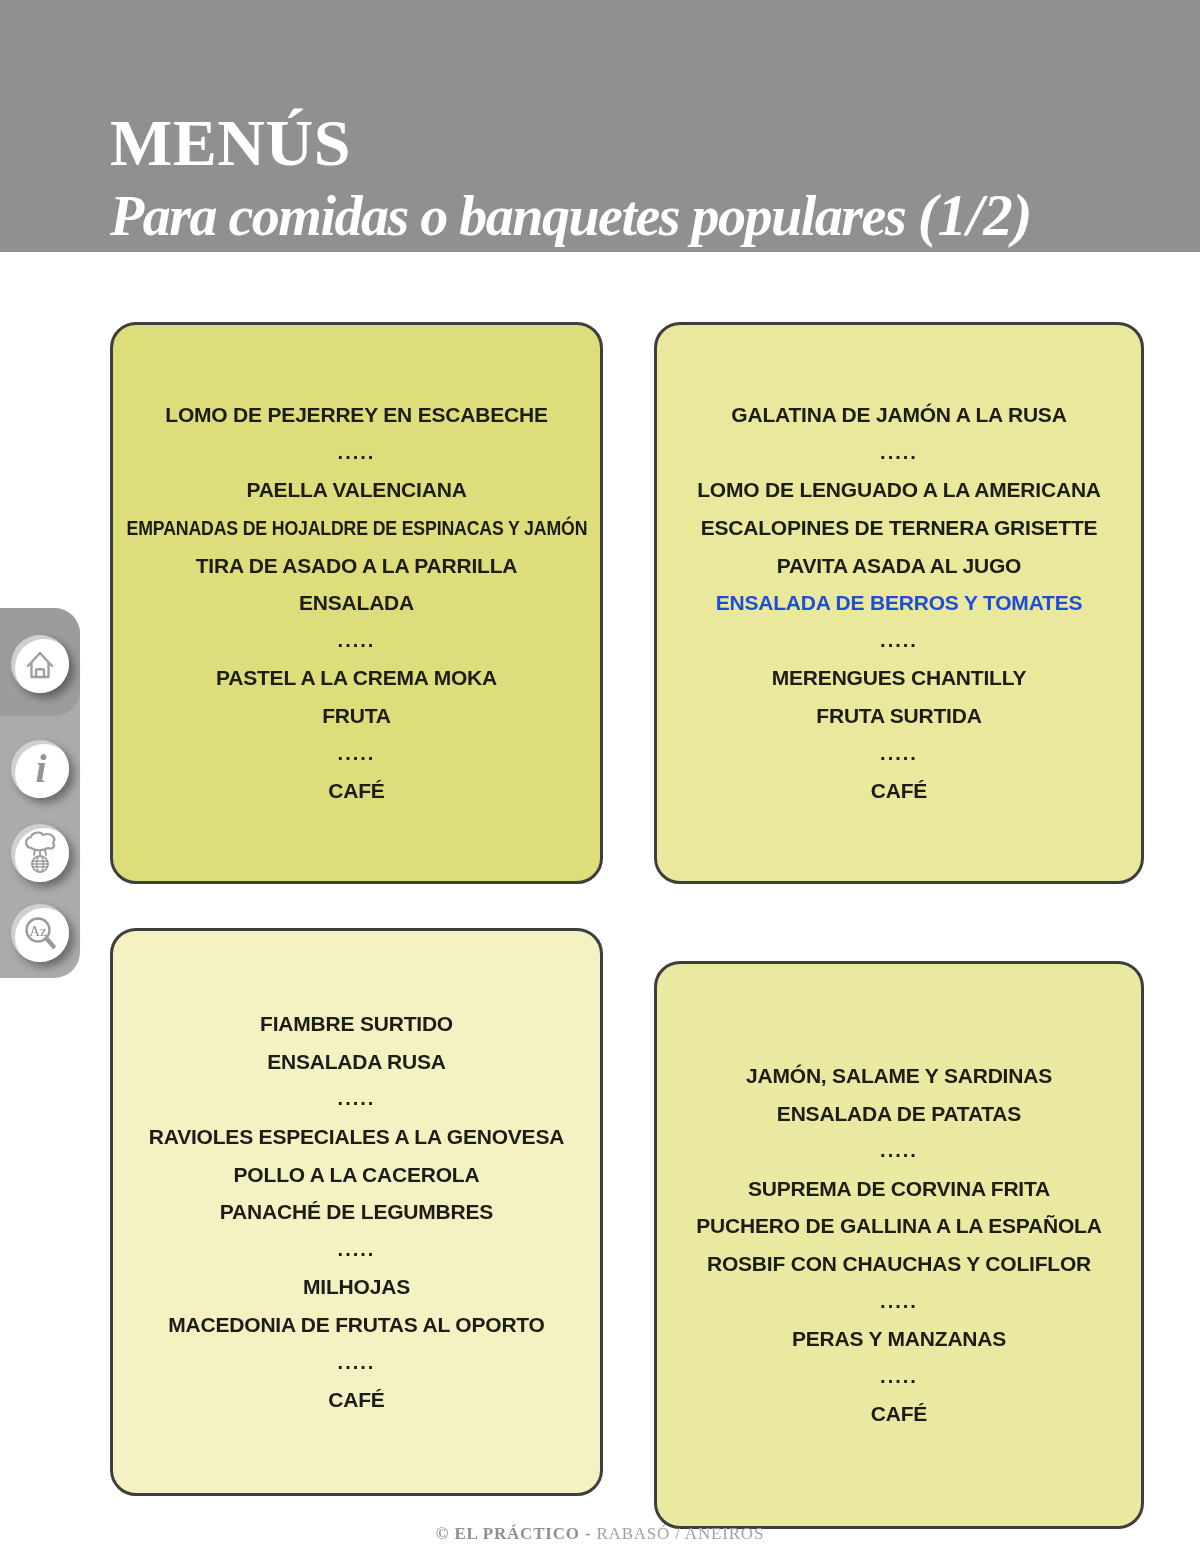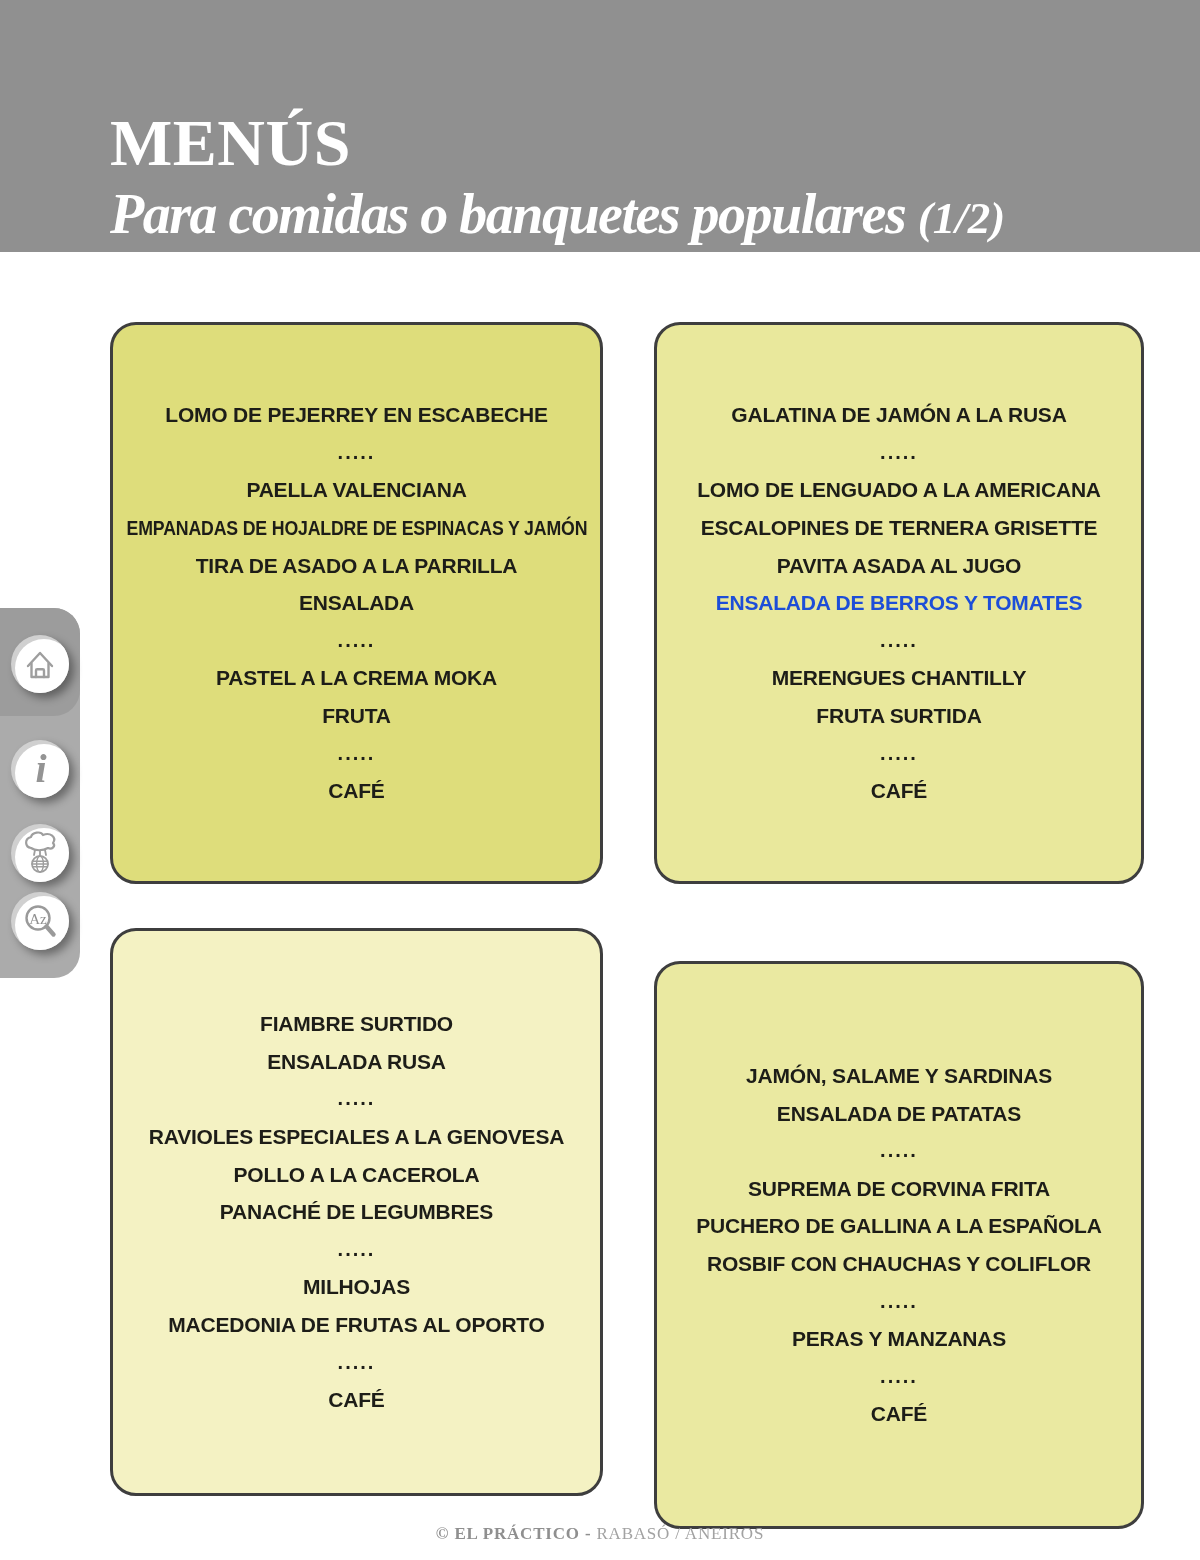"(1/2)" .page-indicator { font-size: 45px -> 59px }
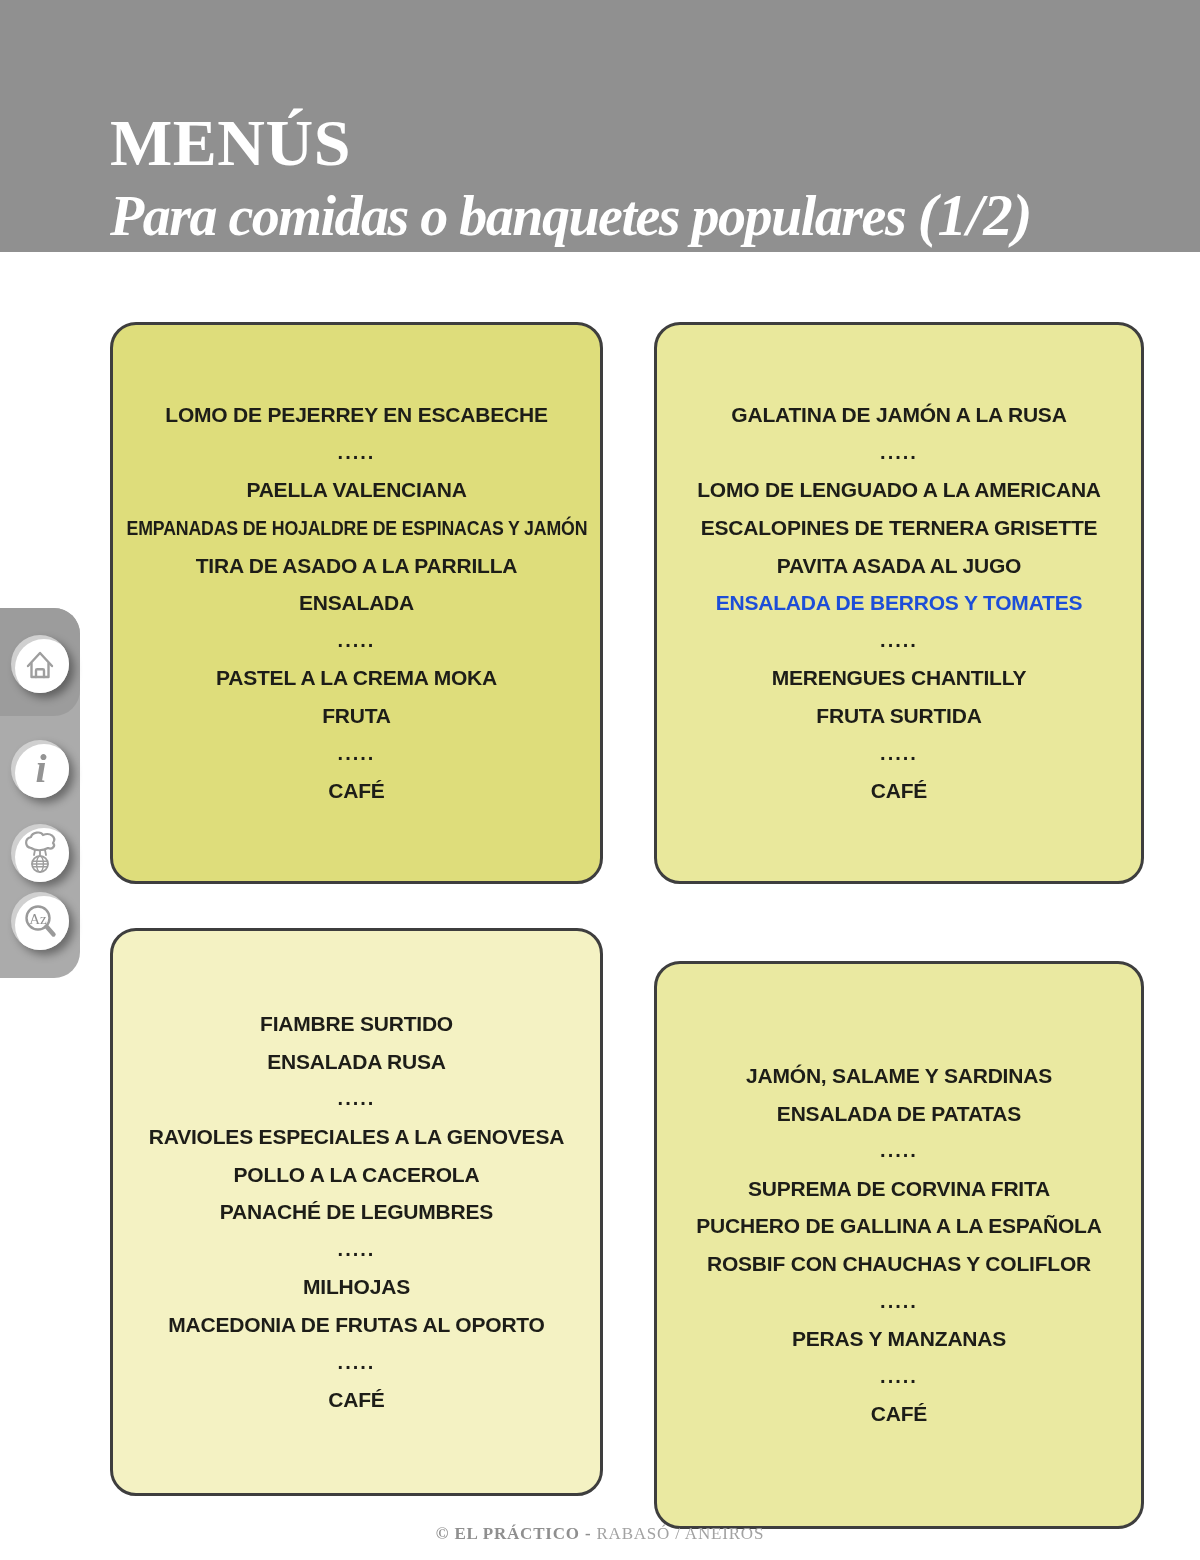"Az" .btn-az { top: 284px -> 296px }
